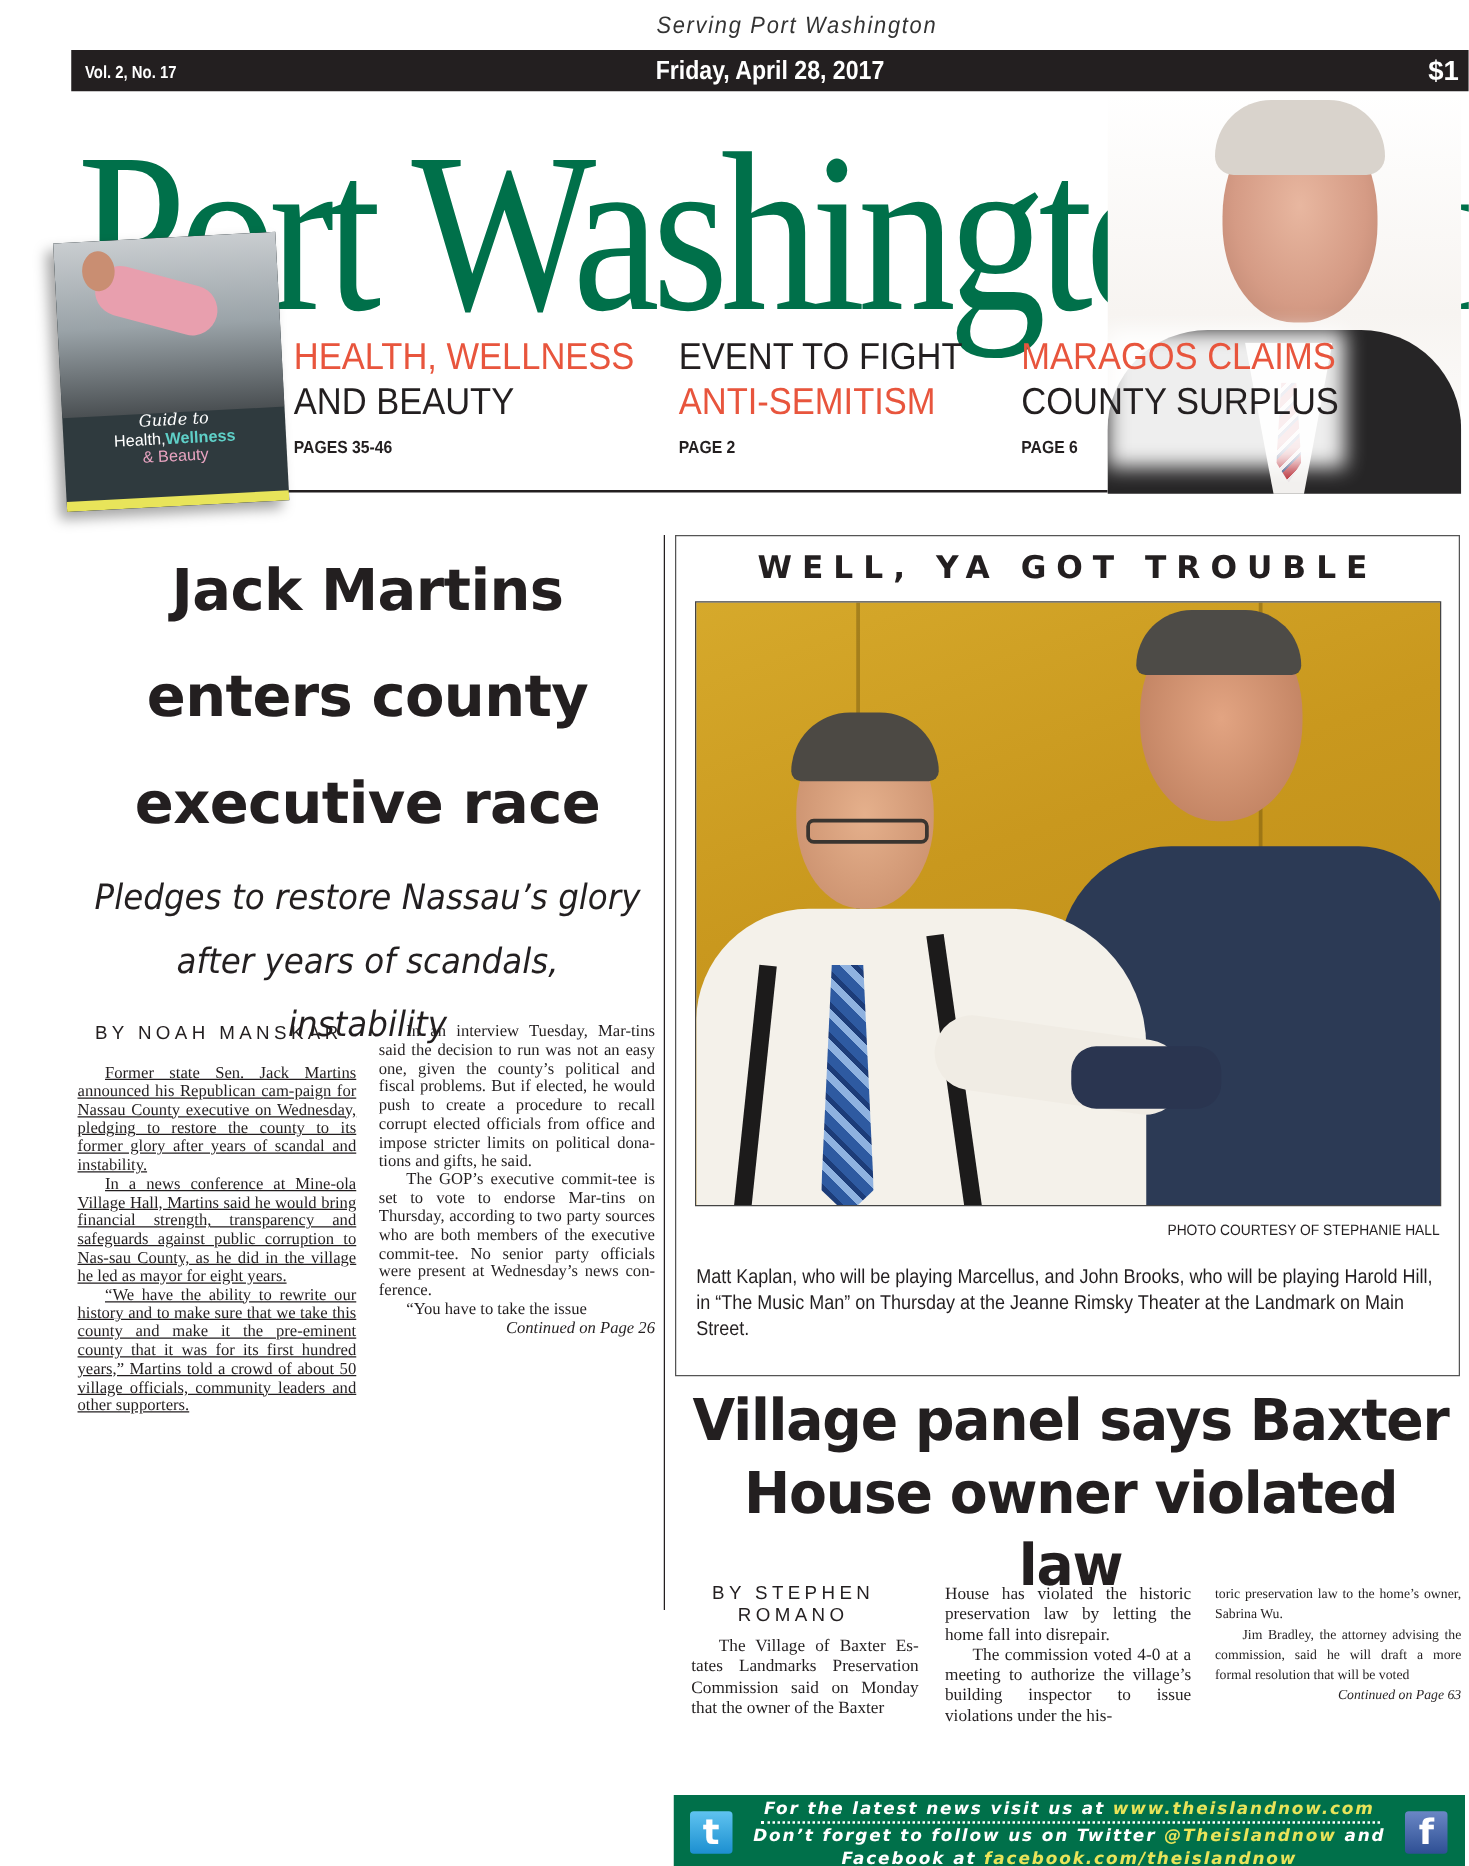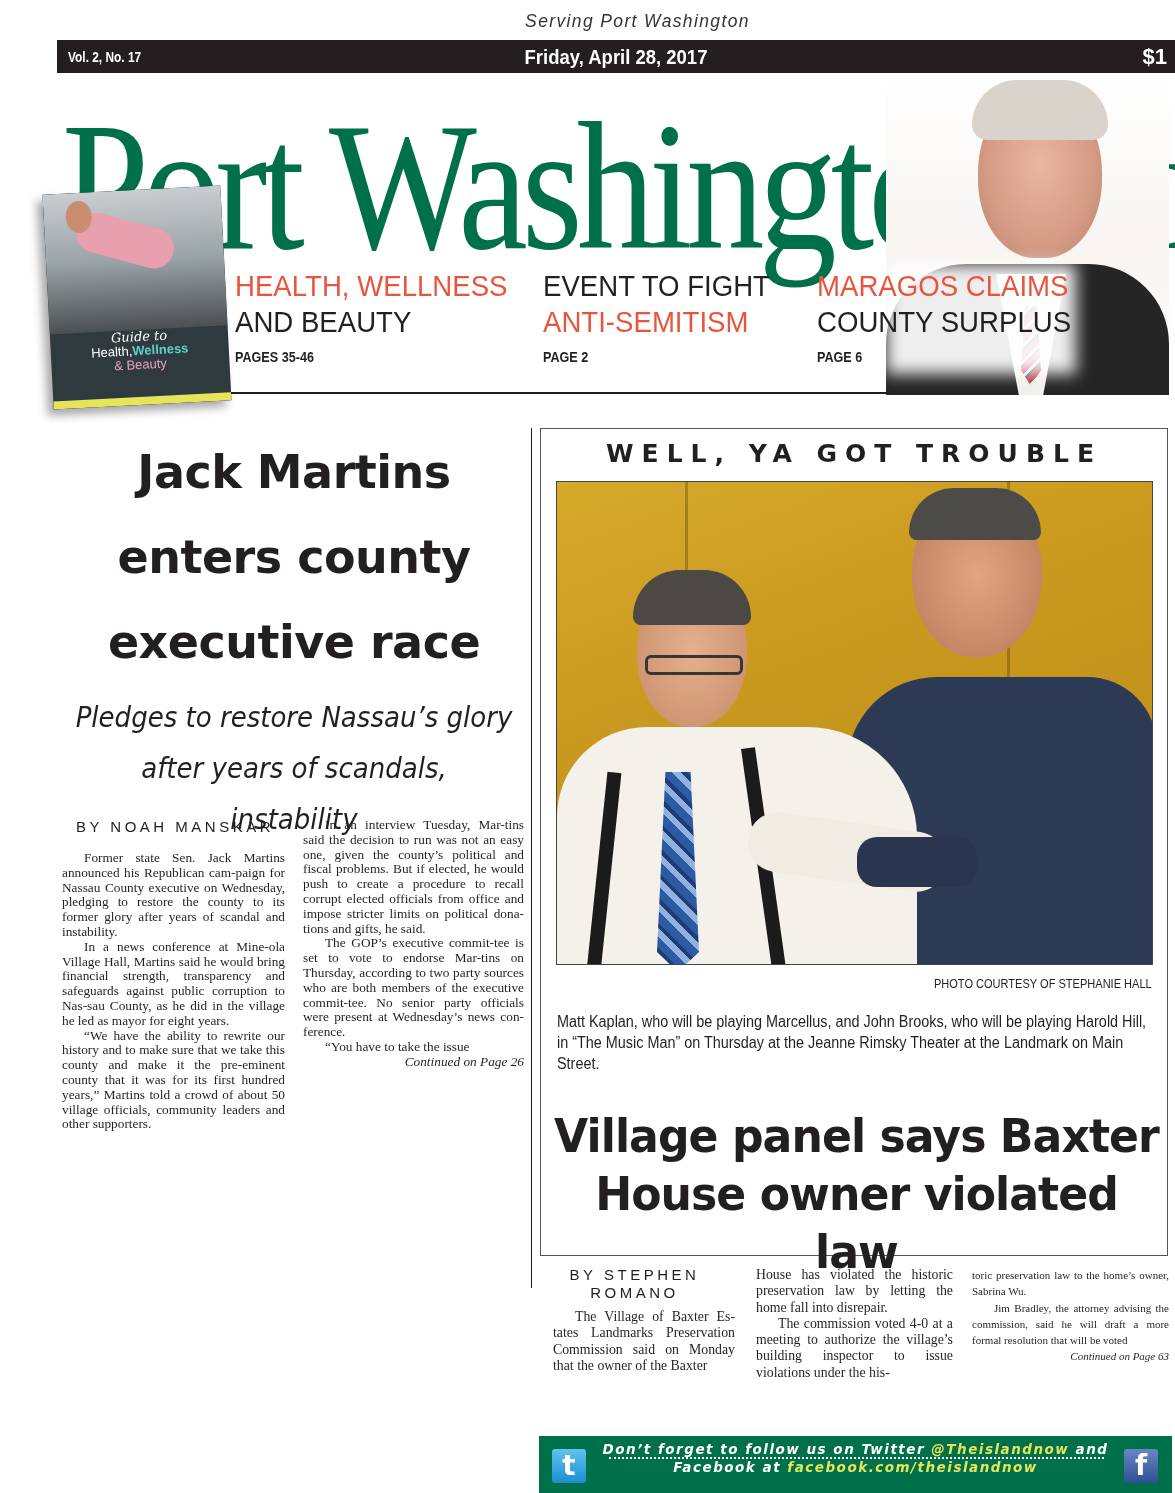"WELL, YA GOT TROUBLE" .photobox { height: 828px -> 673px }
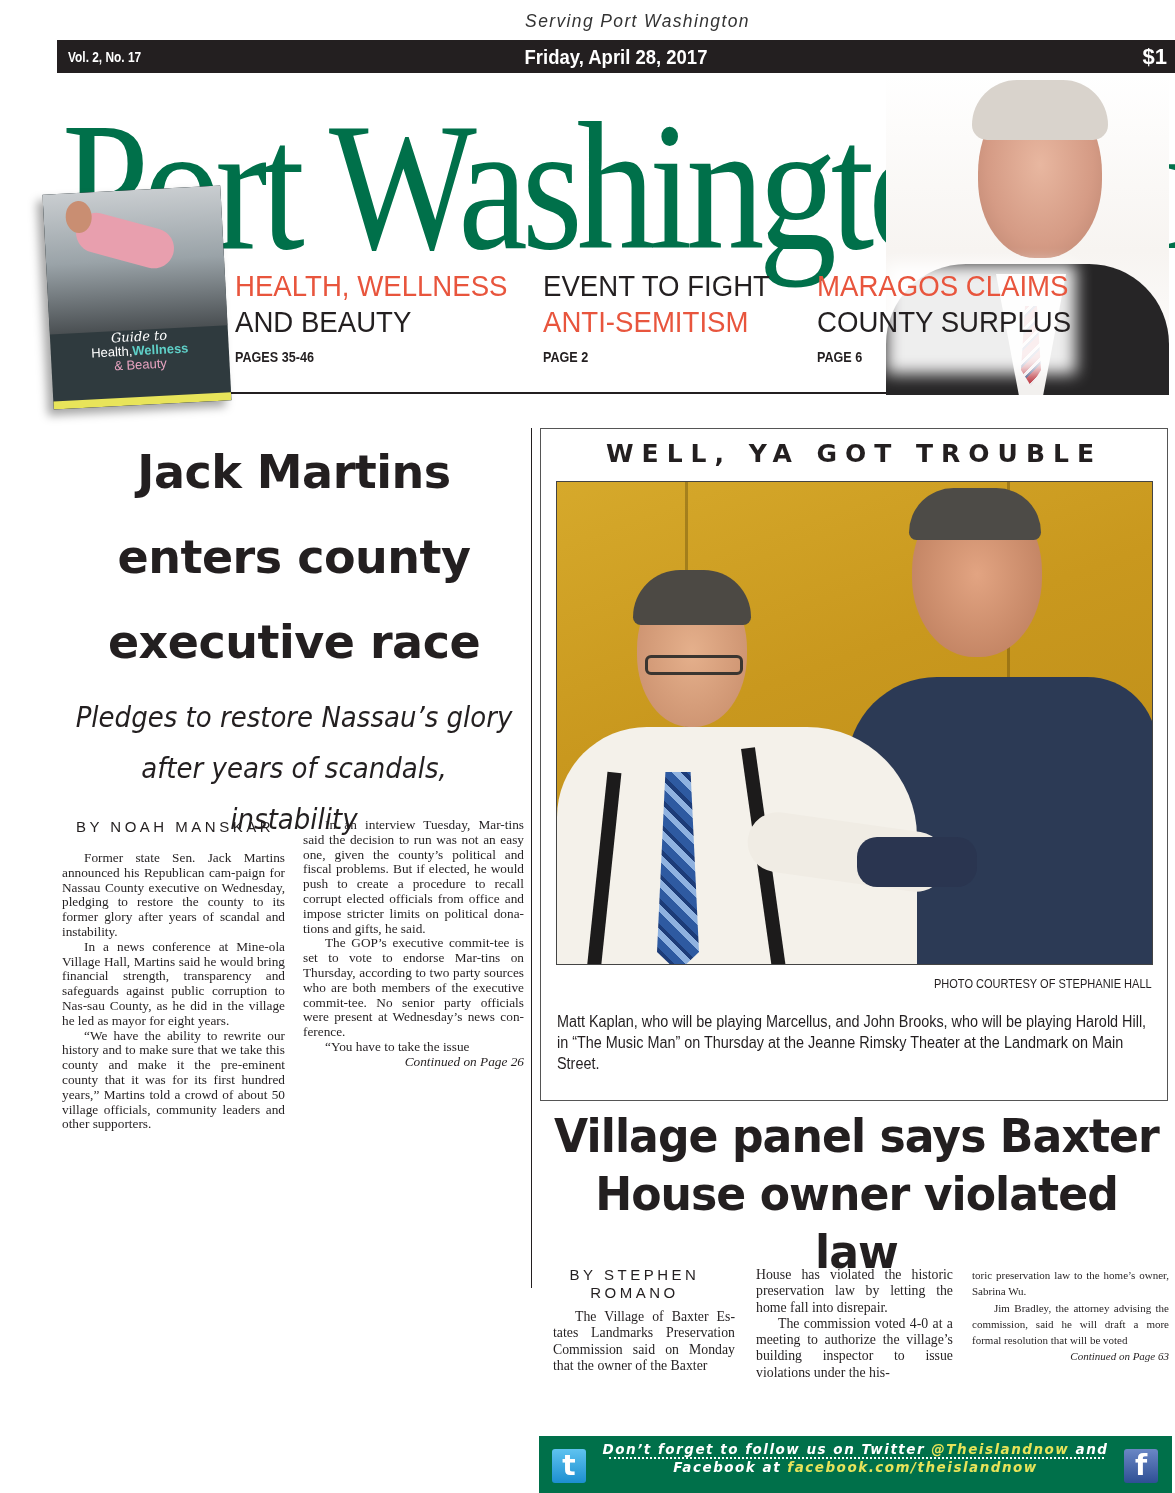"Former state Sen. Jack Martins" .colA { text-decoration: none -> underline }
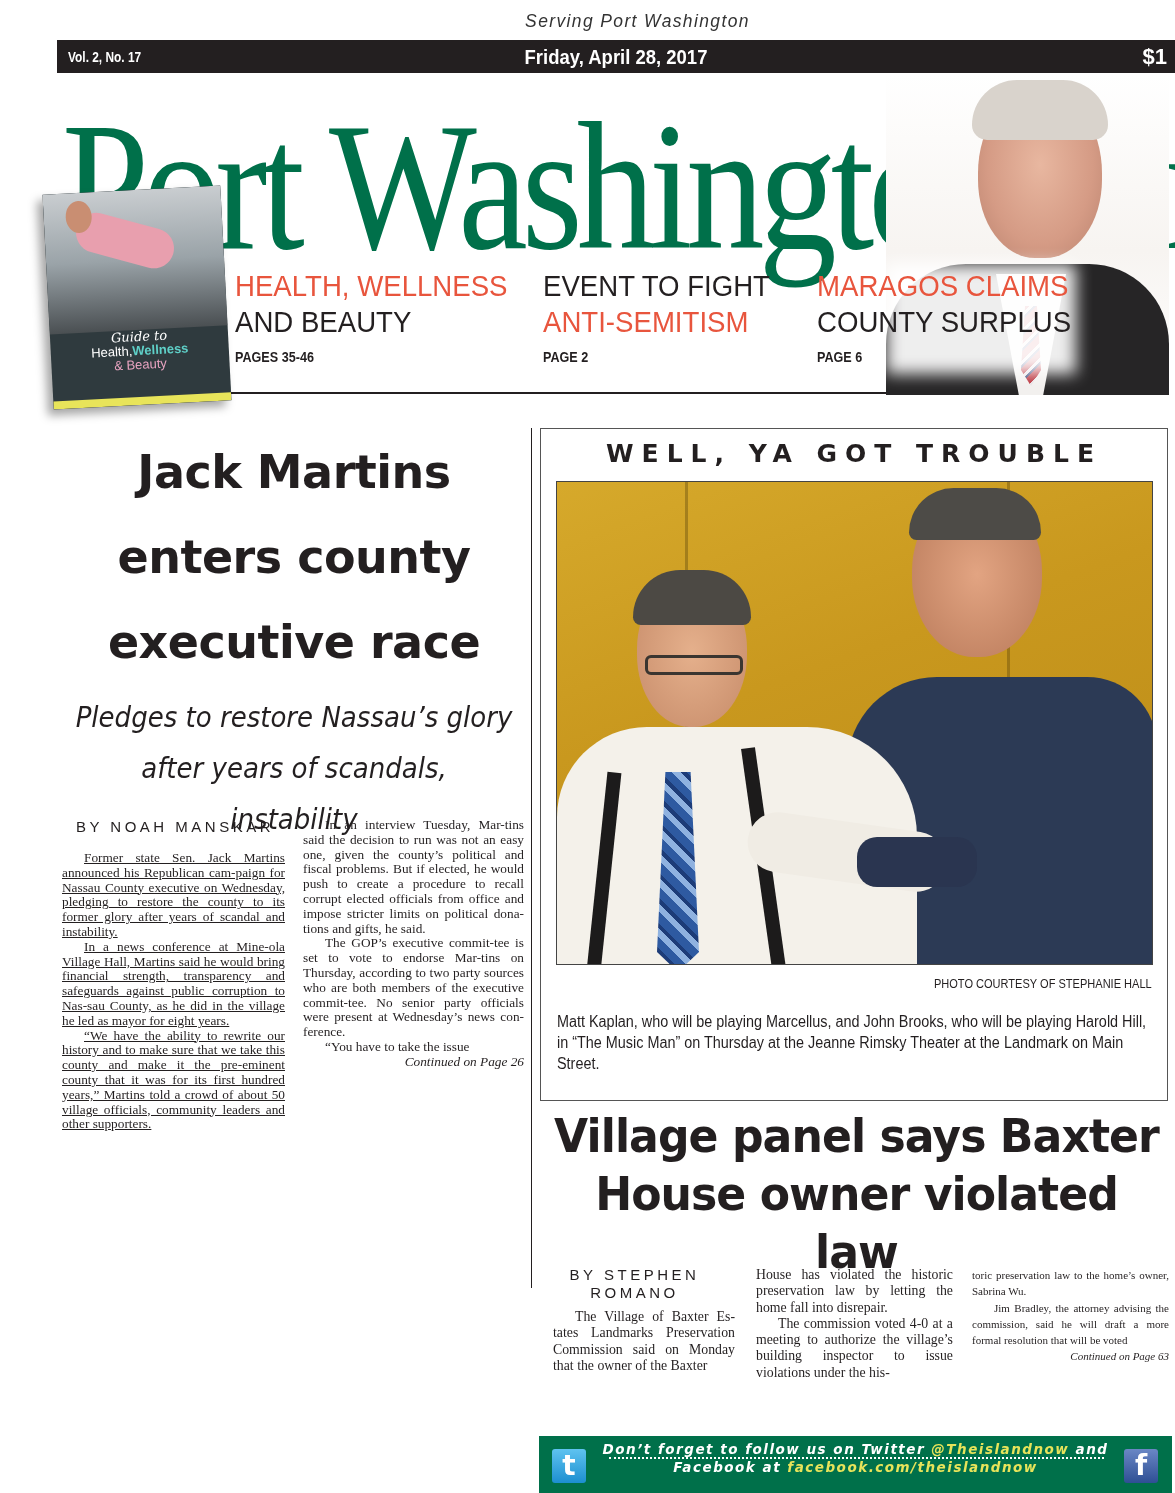"For the latest news visit" span.line { html: none -> <span> <span>For the latest news visit us at </span><span>www.theislandnow.com</span> </span> }
